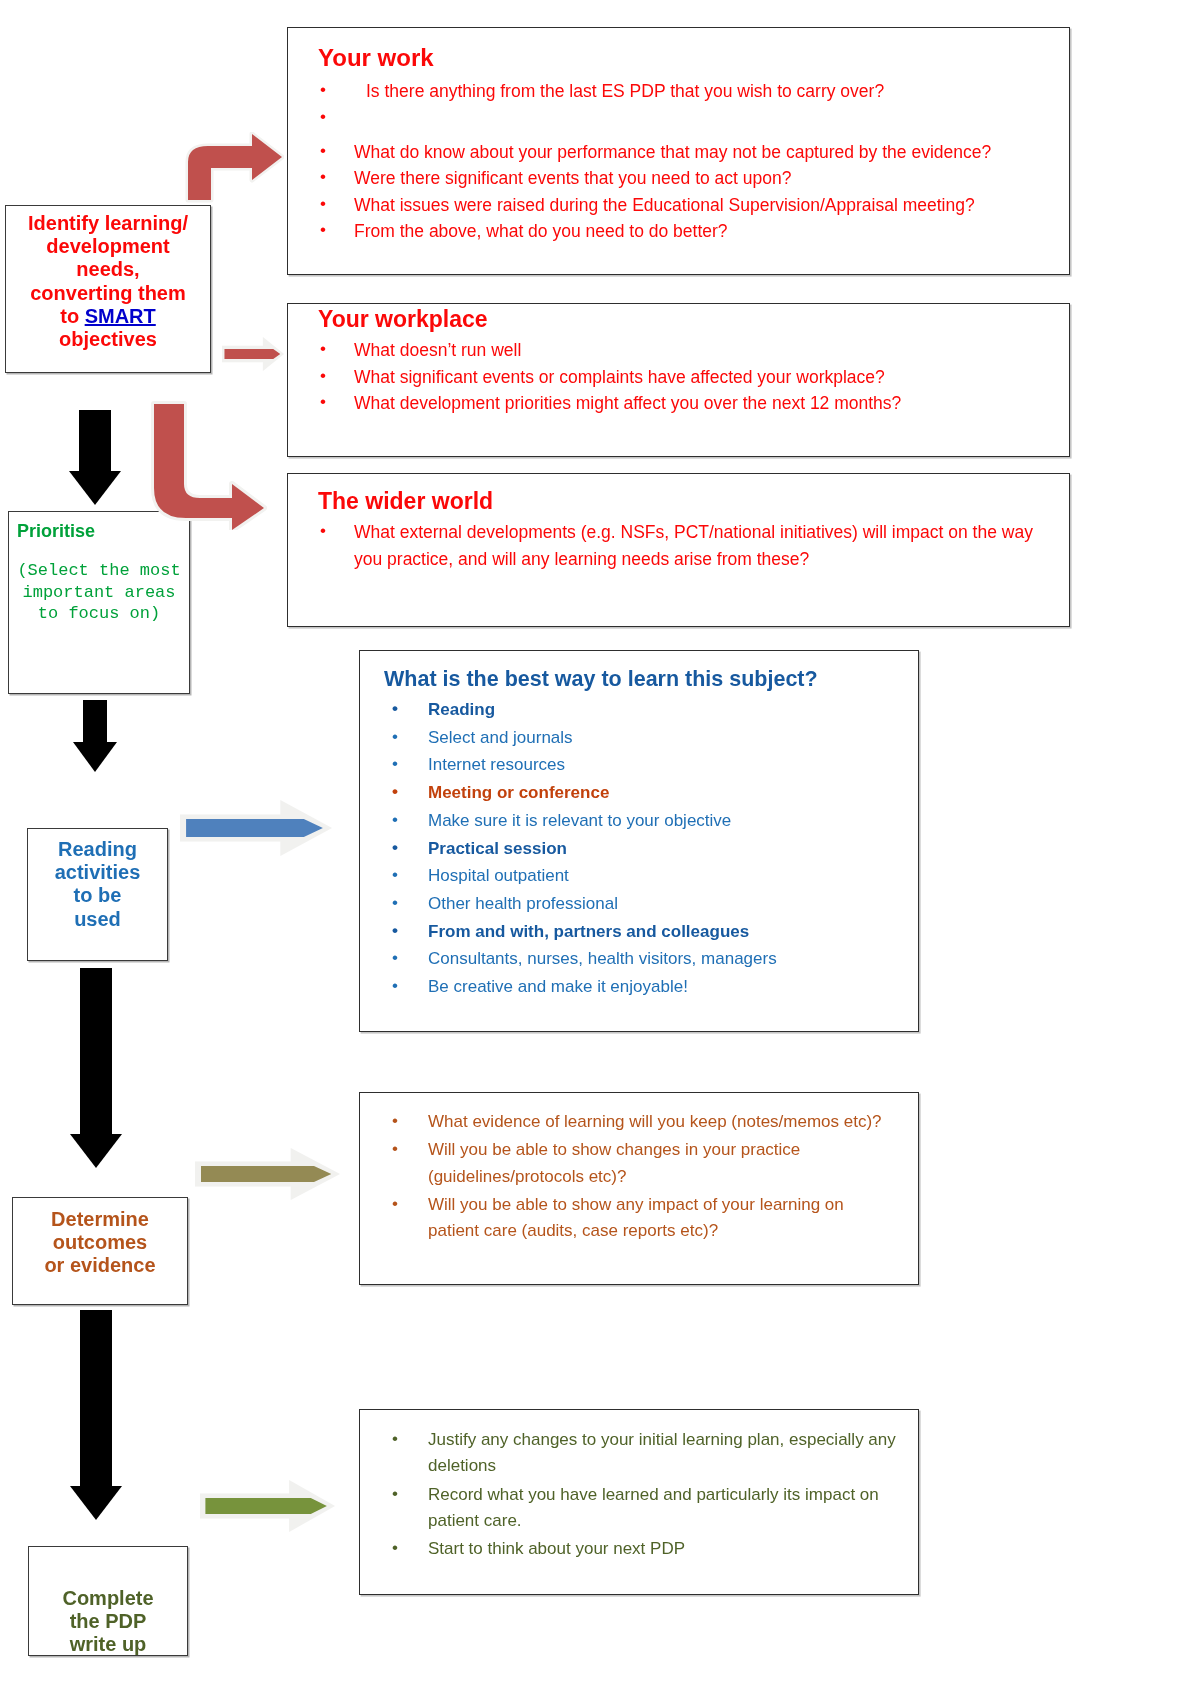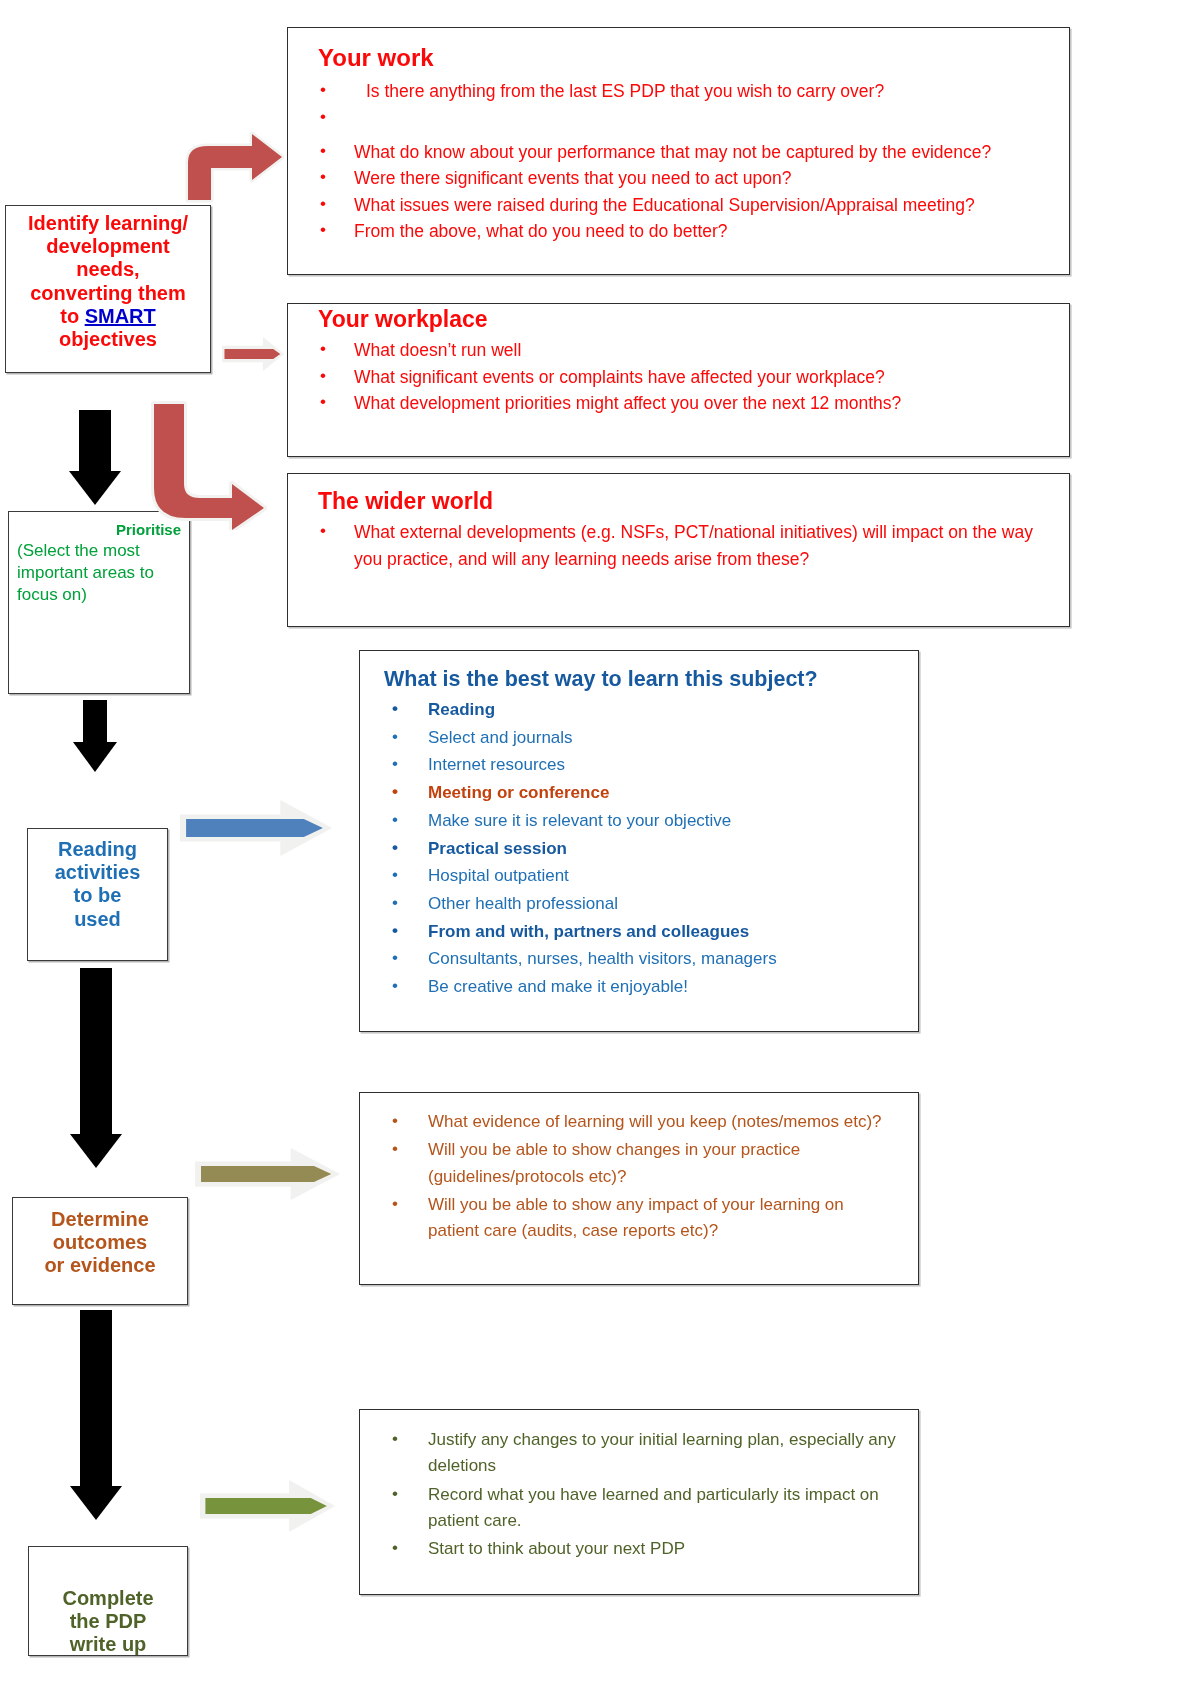"Prioritise" div.t { font-size: 15px -> 18px; text-align: right -> left }
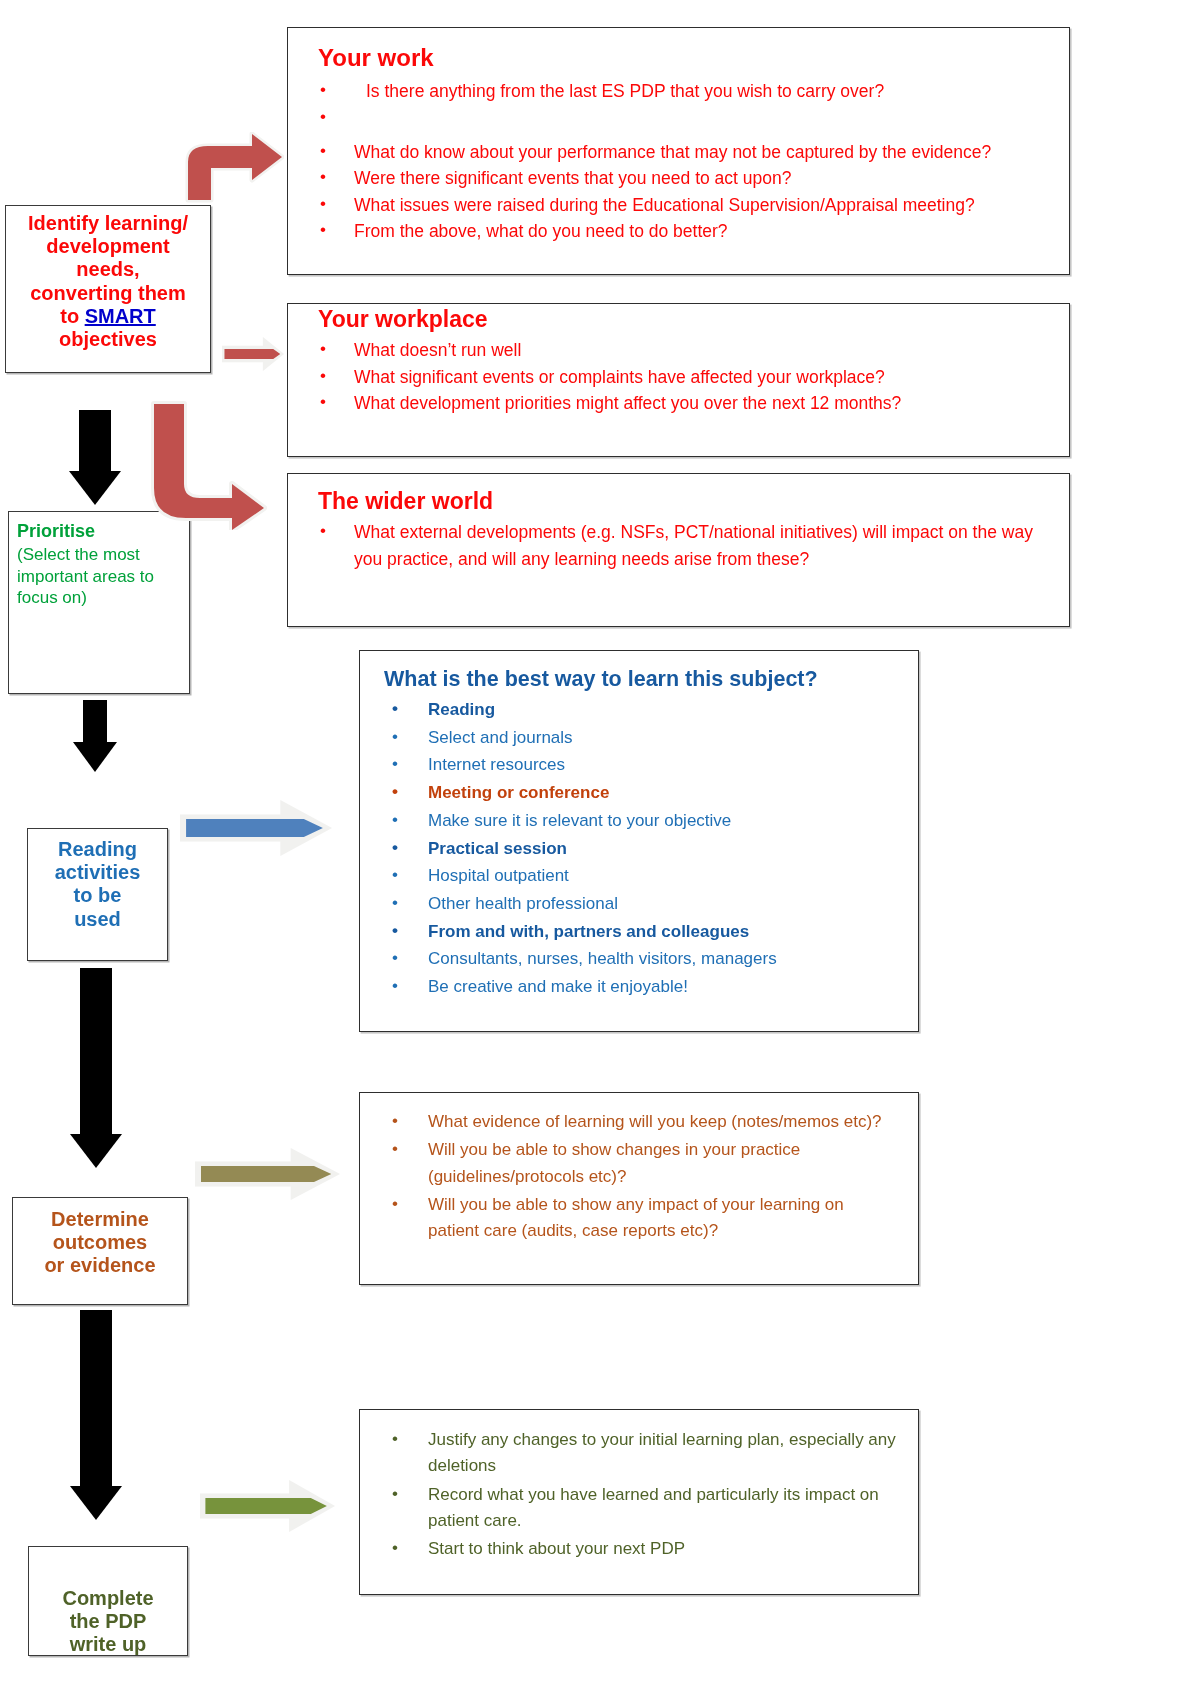"(Select the most important areas" div.green { font-family: Liberation Sans, sans-serif -> Liberation Mono, monospace; margin-top: 2px -> 18px; text-align: left -> center }
